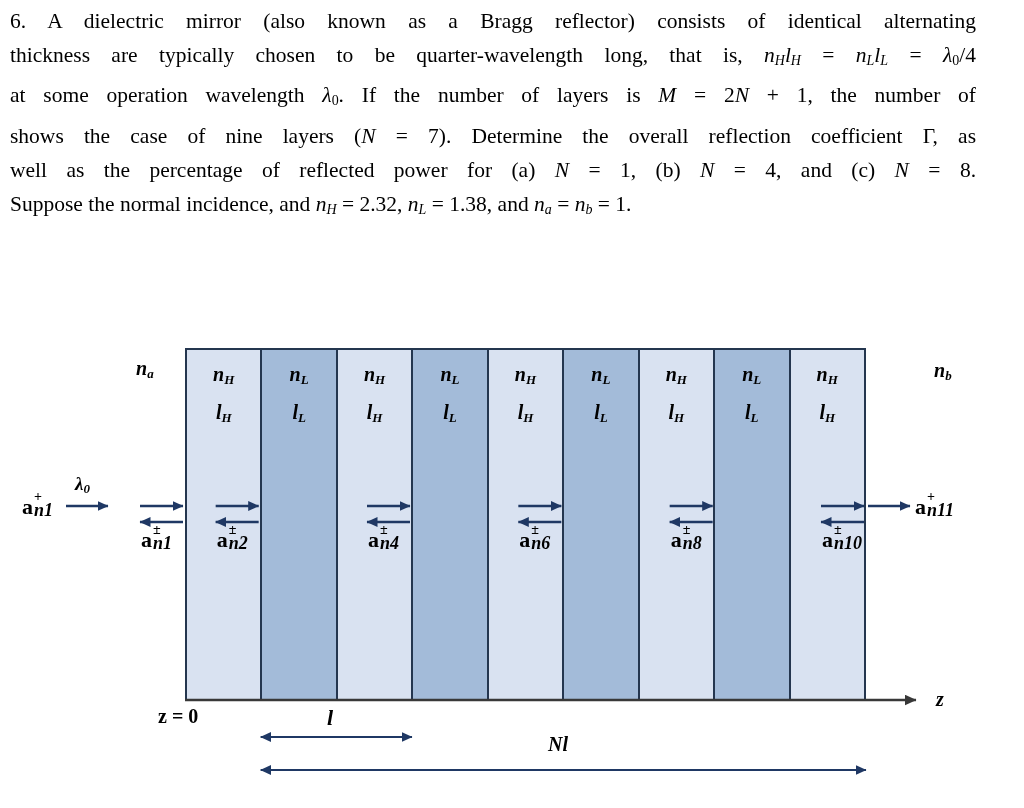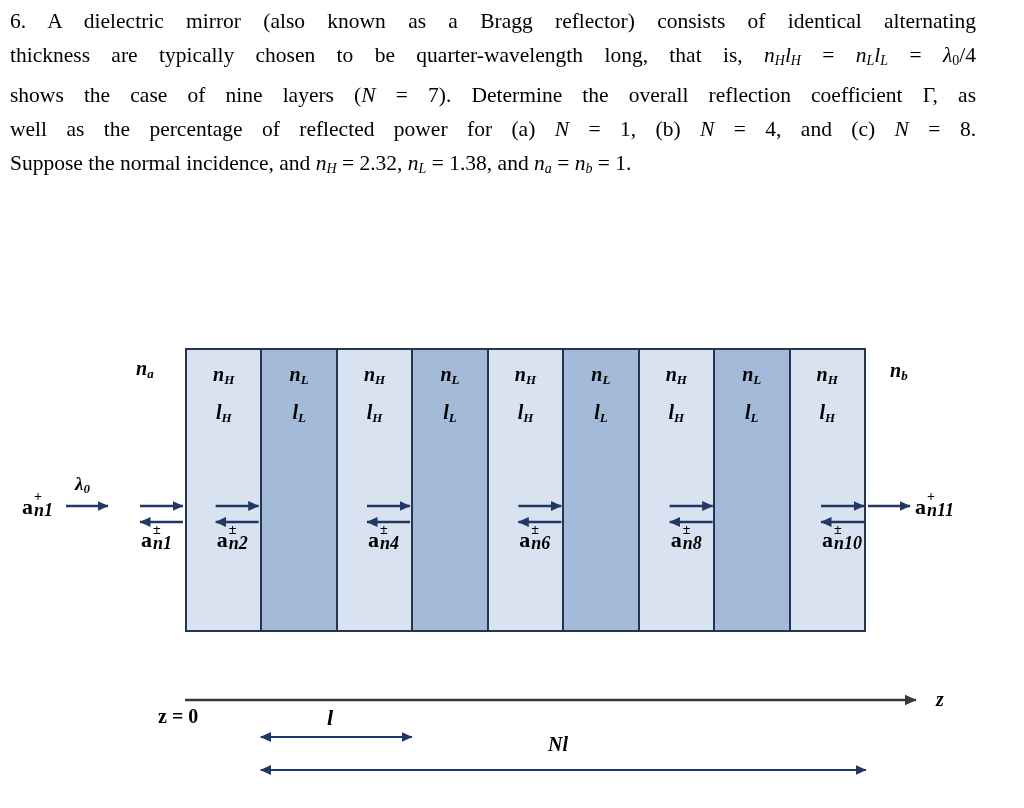"at some operation wavelength λ0." div.pline { html: none -> <div><span>at some operation wavelength </span><span>λ</span><span>0</span><span>. If the number of layers is </span><span>M</span><span> = 2</span><span>N</span><span> + 1, the number of</span></div> }
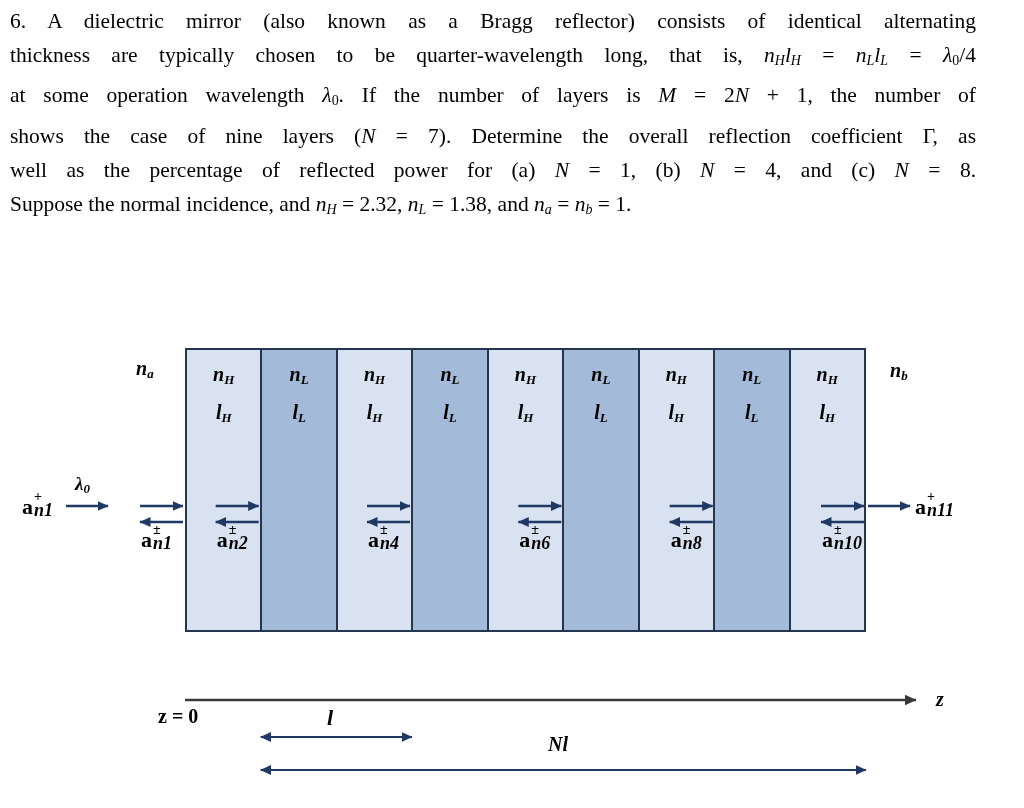"nH" .layers { height: 284px -> 353px }
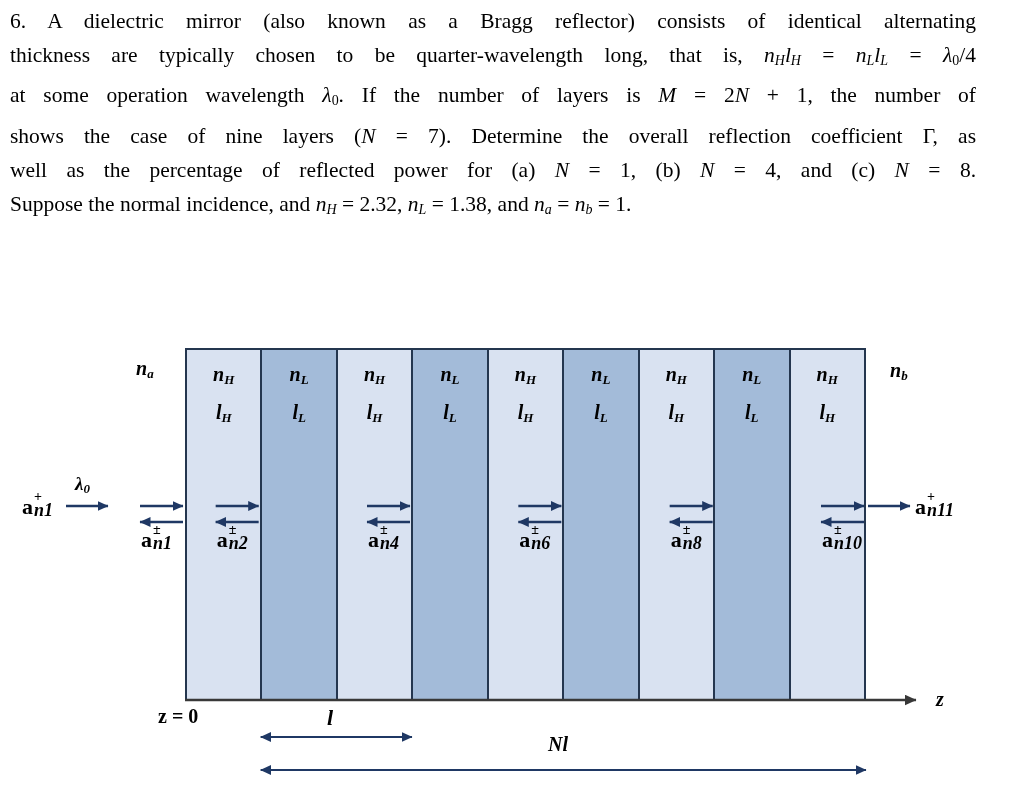"nb" div.mlabel { left: 890px -> 934px }
